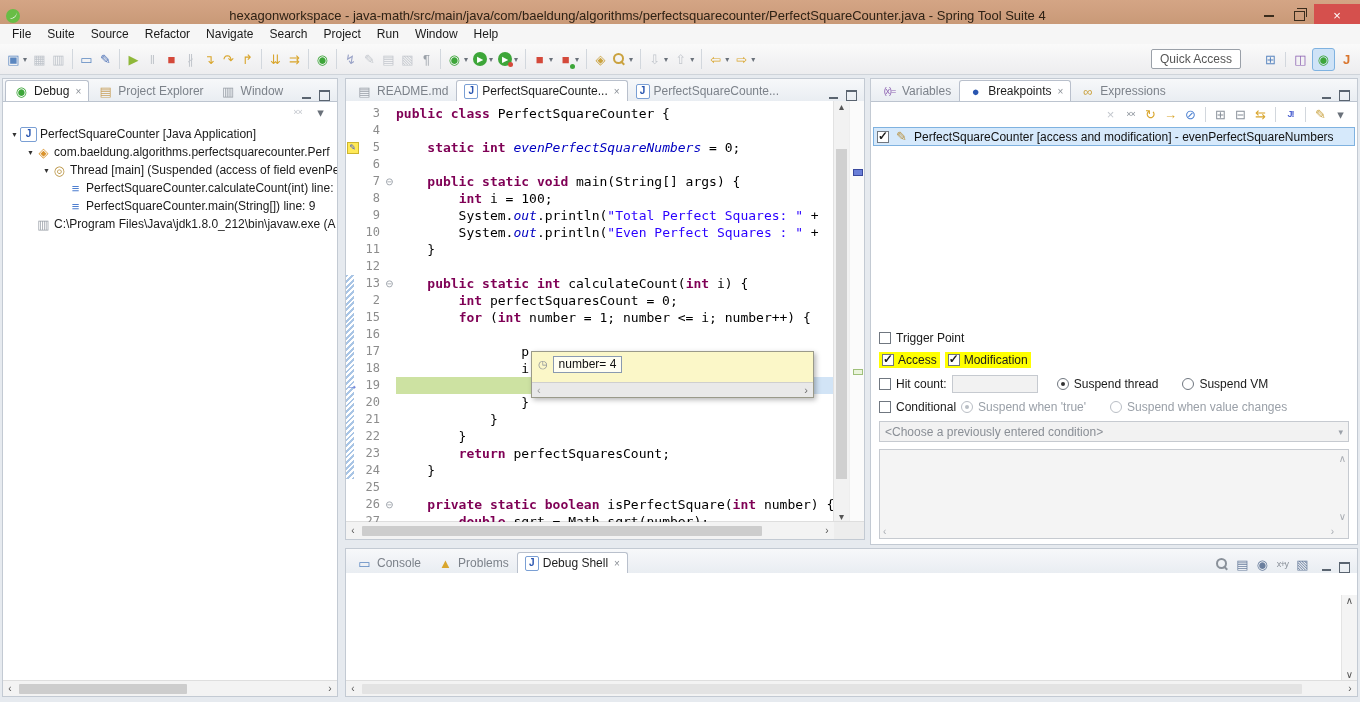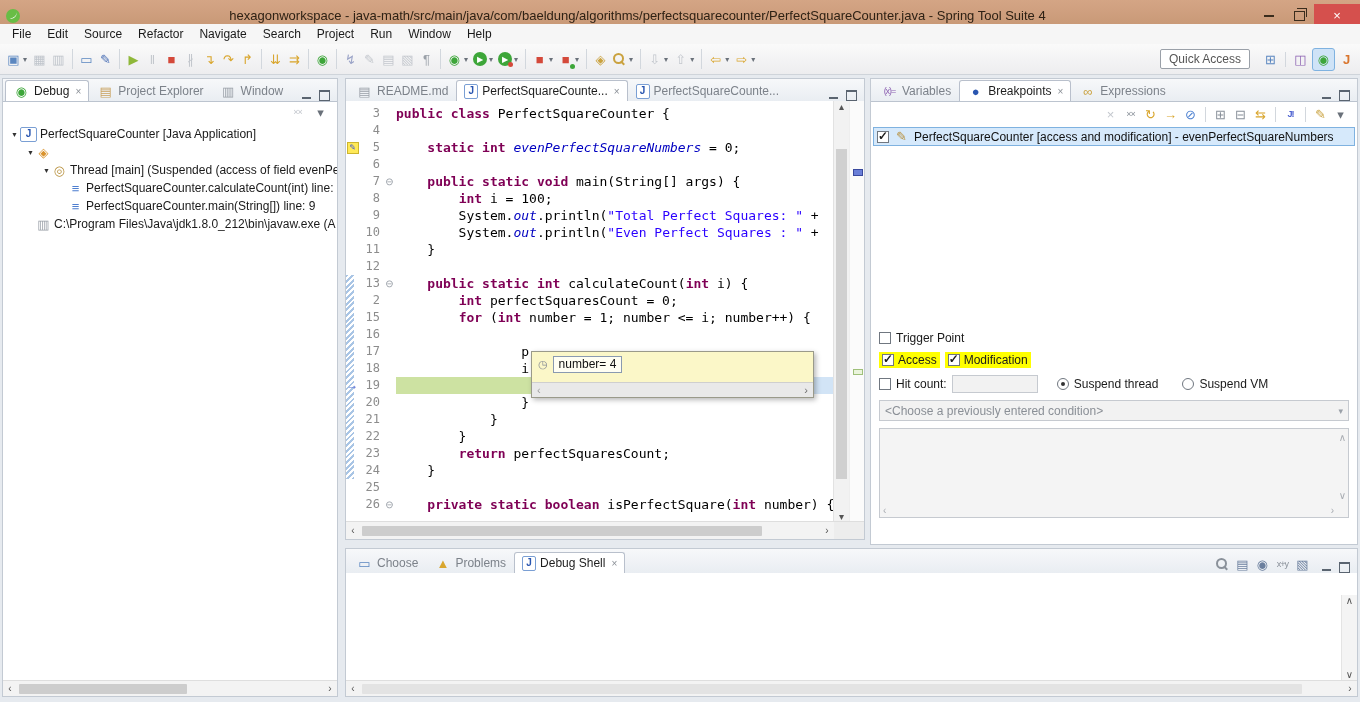"Edit" span.menu-item { text: Edit -> Suite }
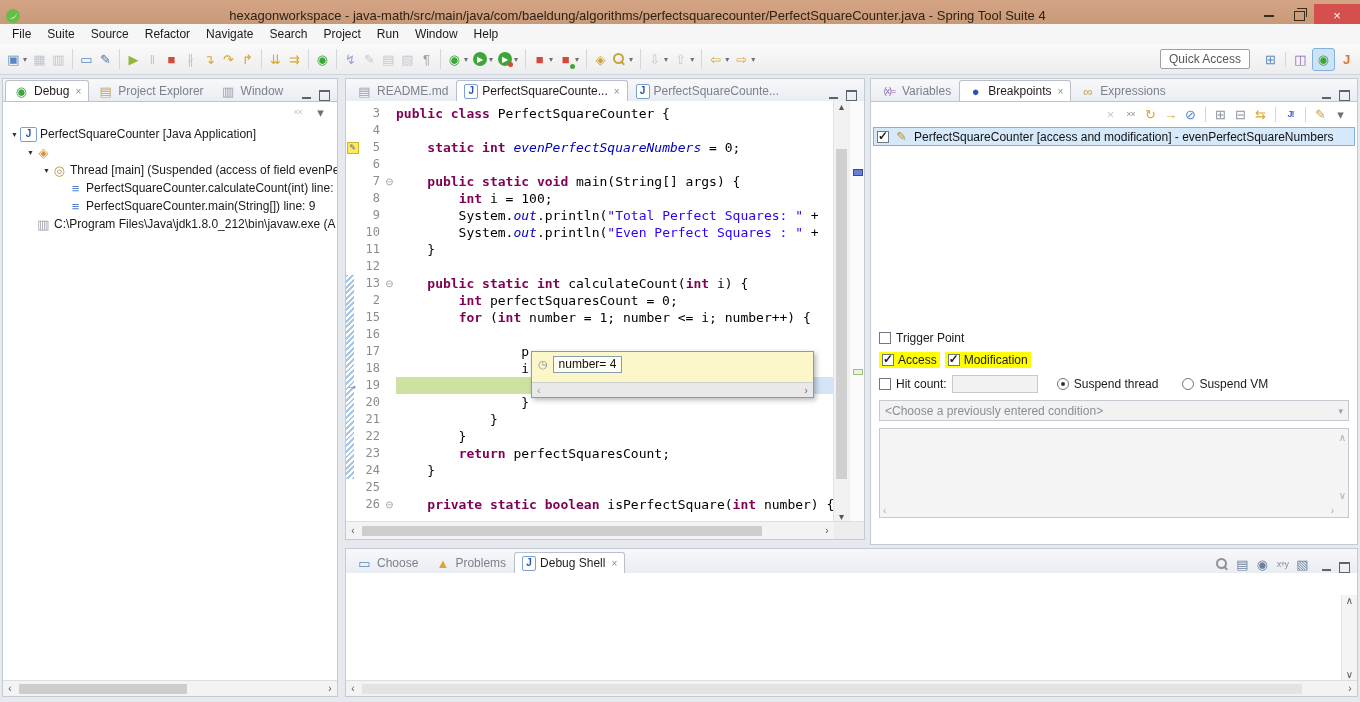"Quick Access" #toolbar-right { gap: 12px -> 21px }
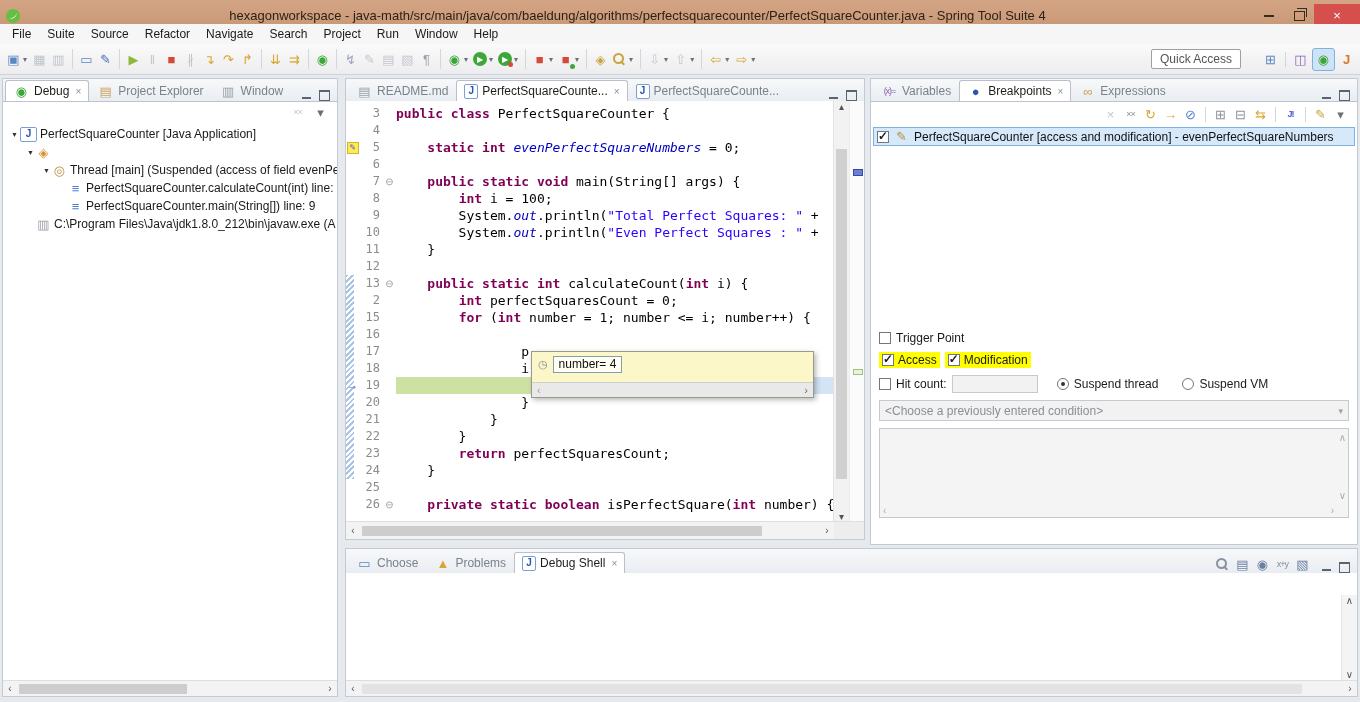"com.baeldung.algorithms.perfectsquarecou" span { html: none -> <span>com.baeldung.algorithms.perfectsquarecounter.Perf</span> }
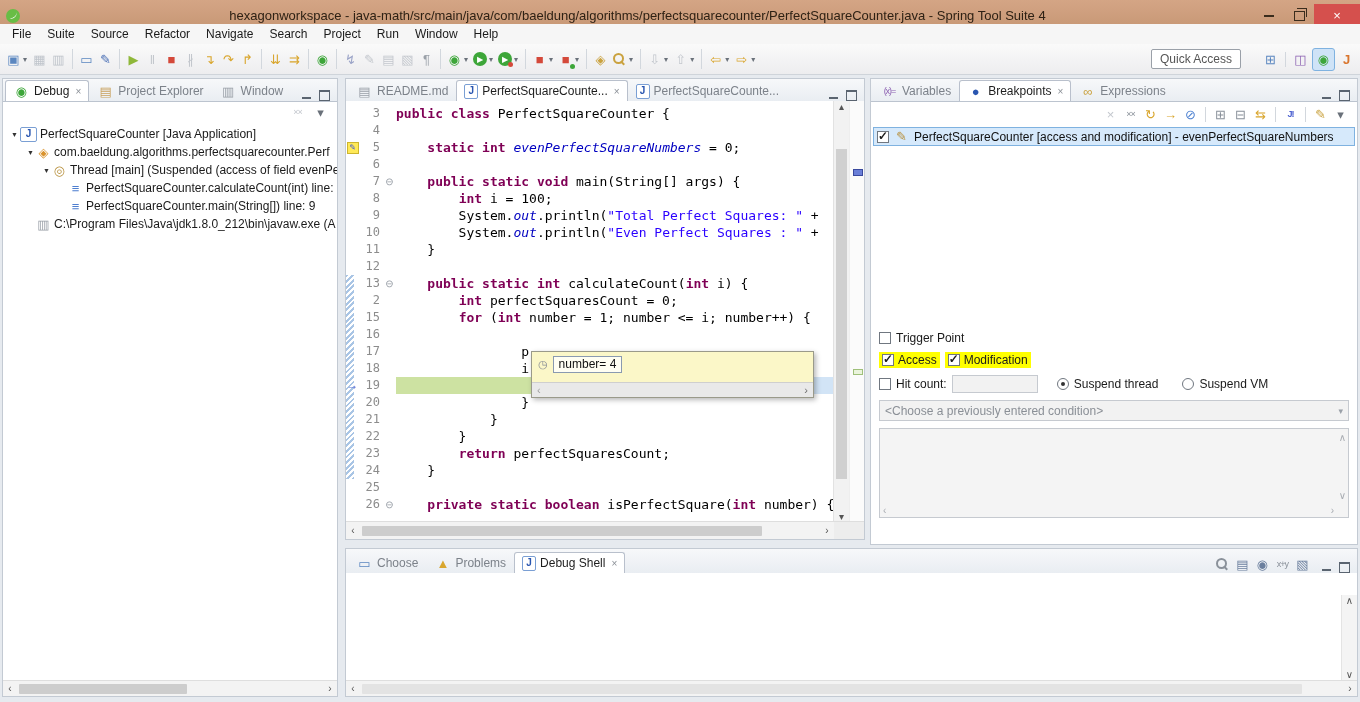"Conditional" div.det-row { html: none -> <div> <span></span> <span>Conditional</span> <span></span> <span>Suspend when 'true'</span> <span></span> <span></span> <span>Suspend when value changes</span> </div> }
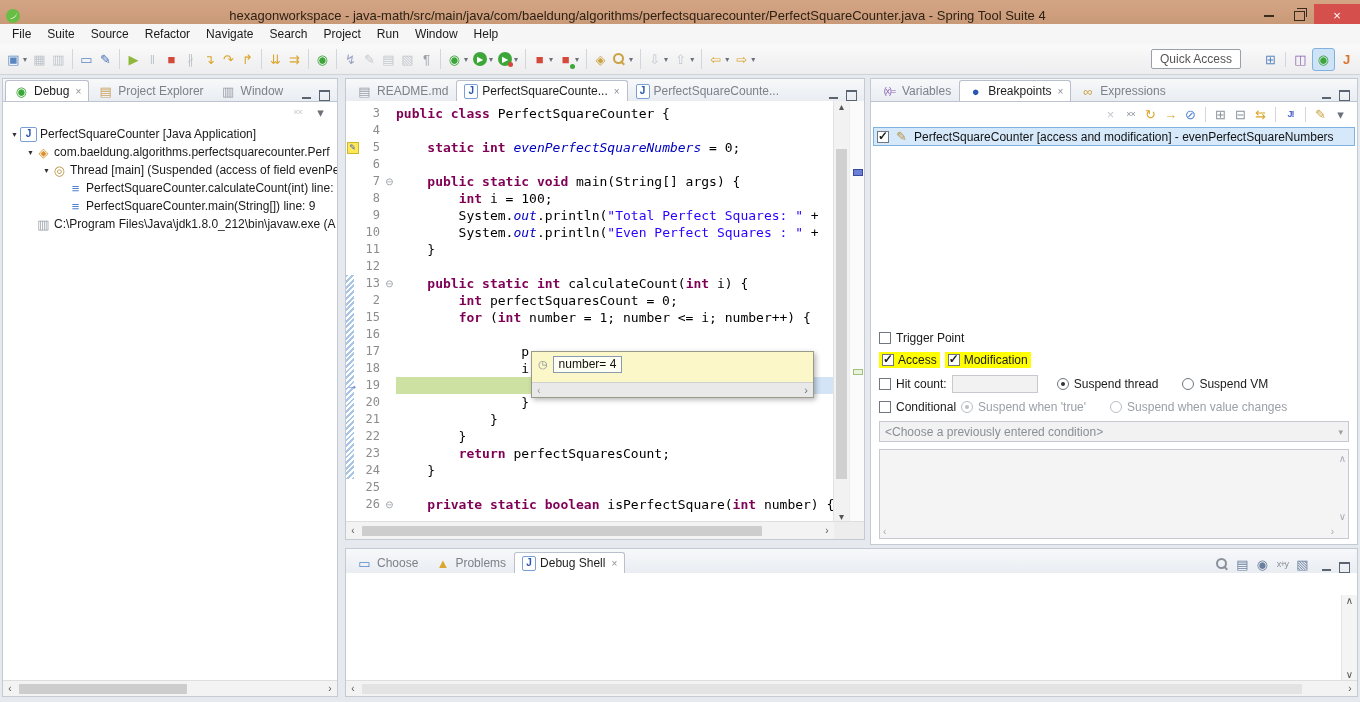"27" div.cl { html: none -> <div> <span></span> <span>27</span> <span></span> <span> <span><span> </span><span>double</span><span> sqrt = Math.sqrt(number);</span></span> </span> </div> }
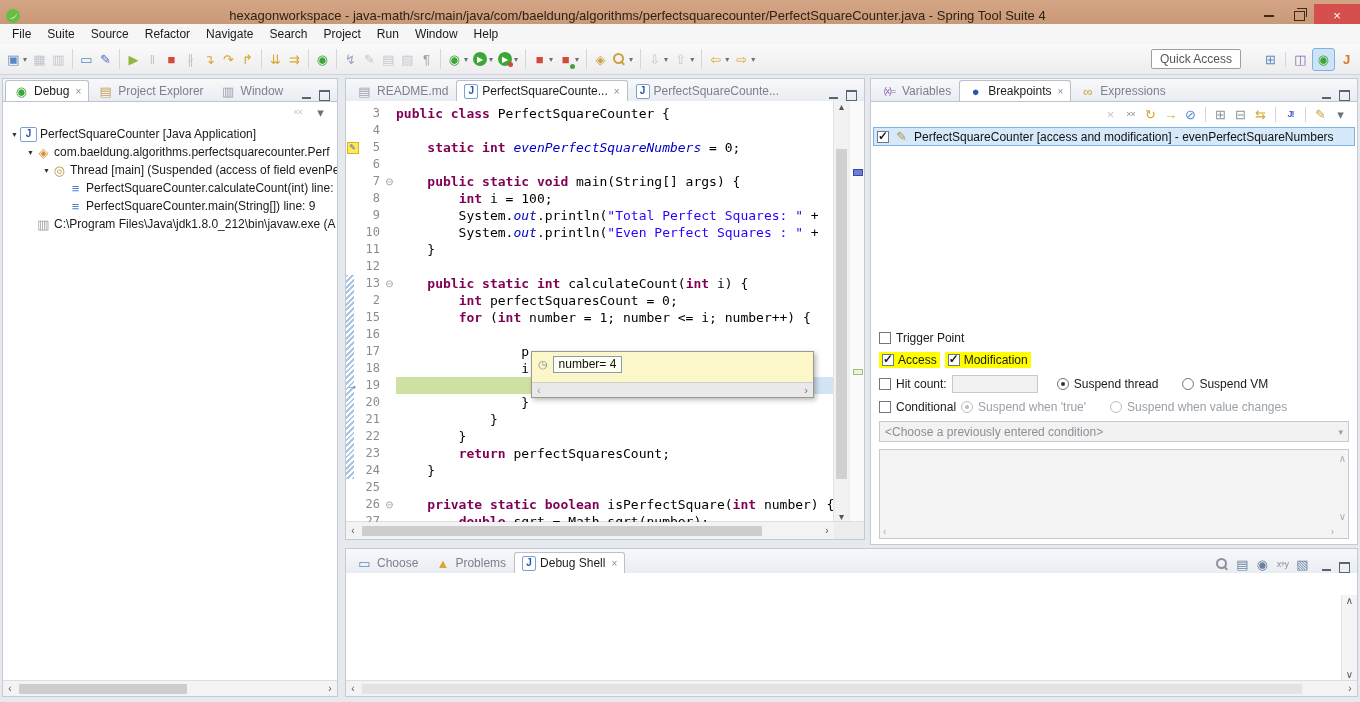"Choose" span { text: Choose -> Console }
